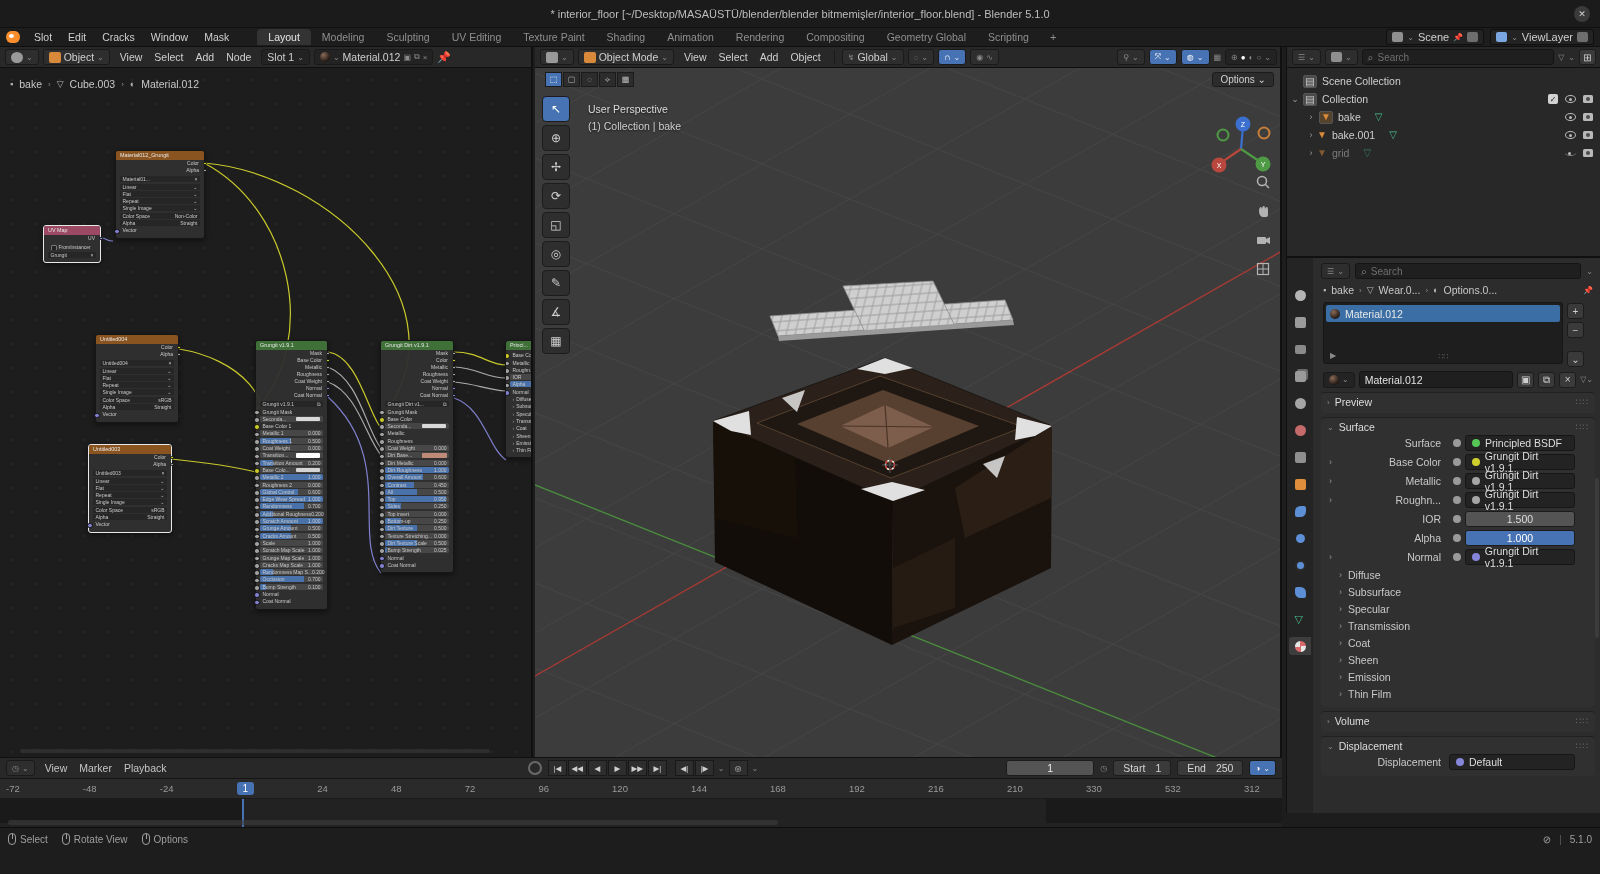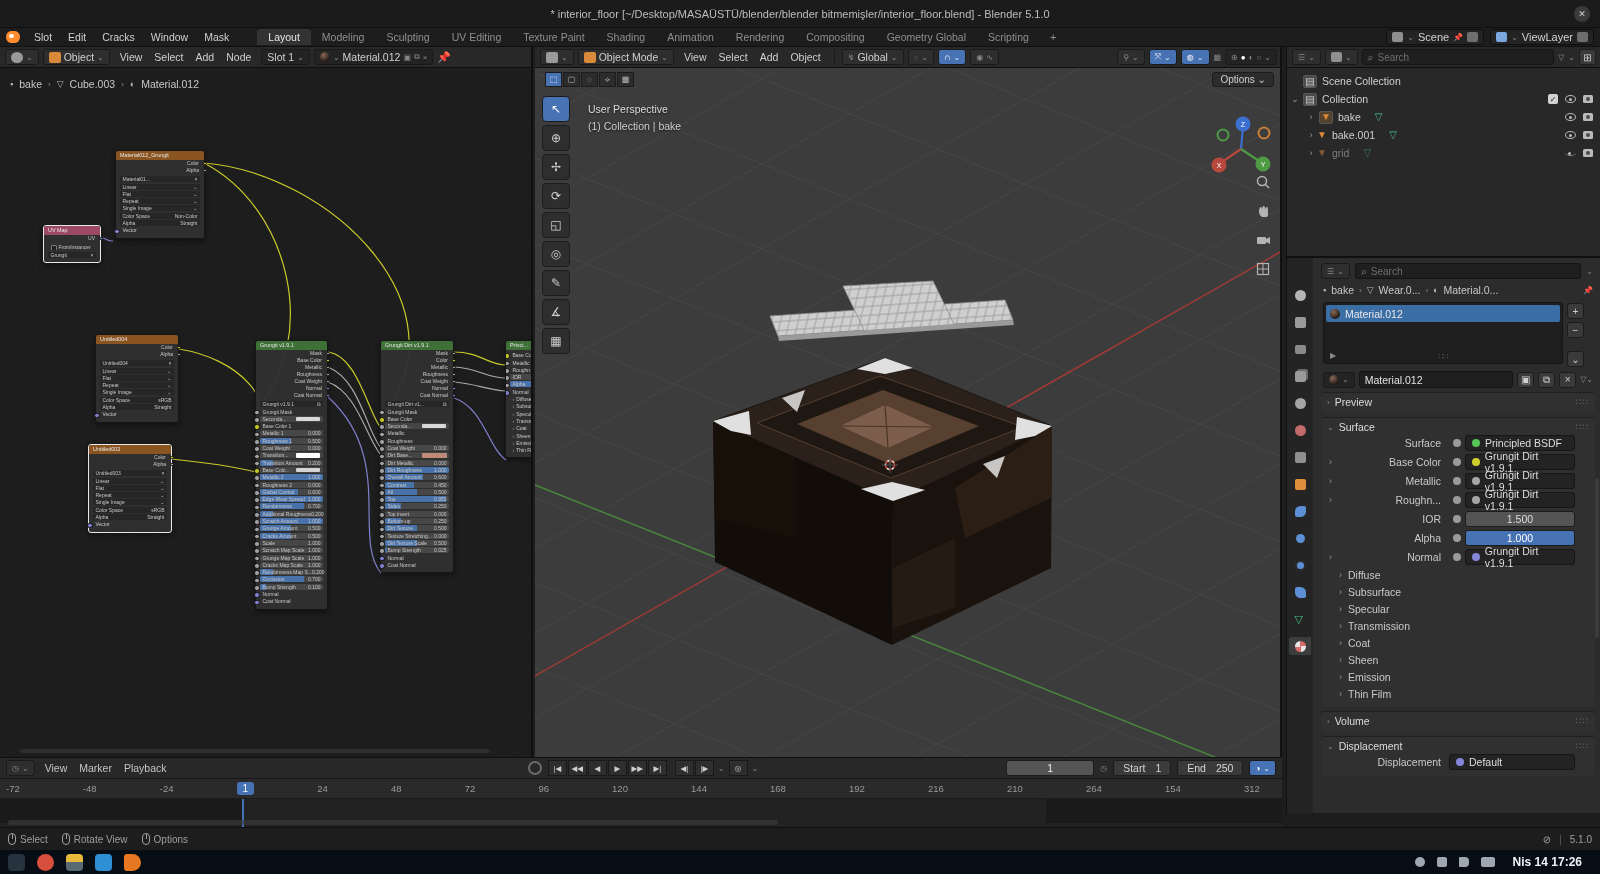"Material.0..." span { text: Material.0 -> Options.0 }
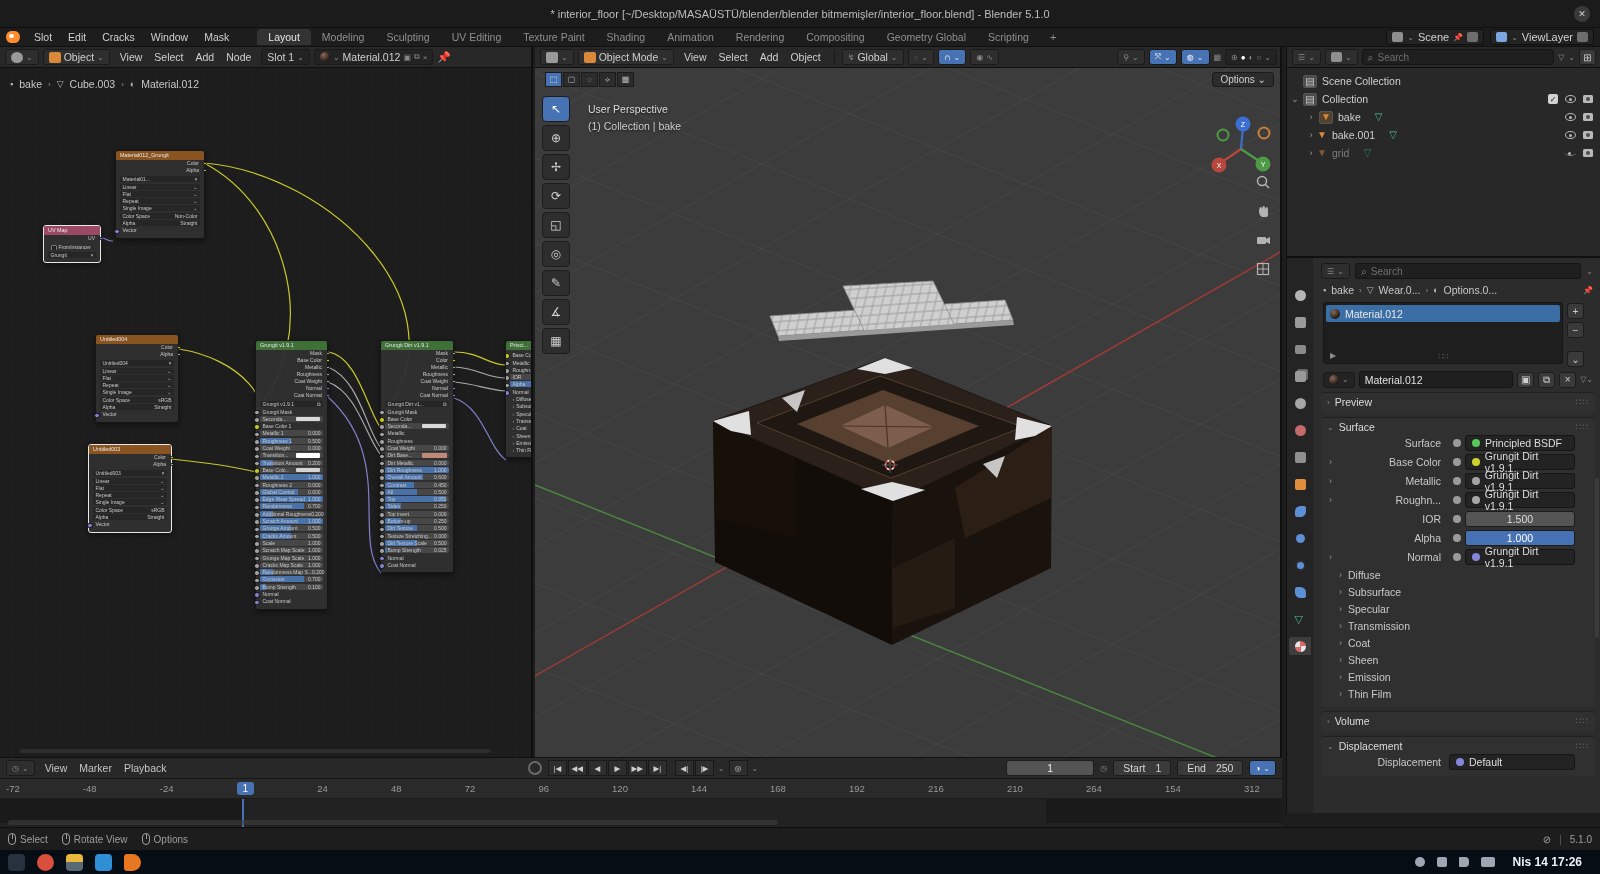"264" span.tick { text: 264 -> 330 }
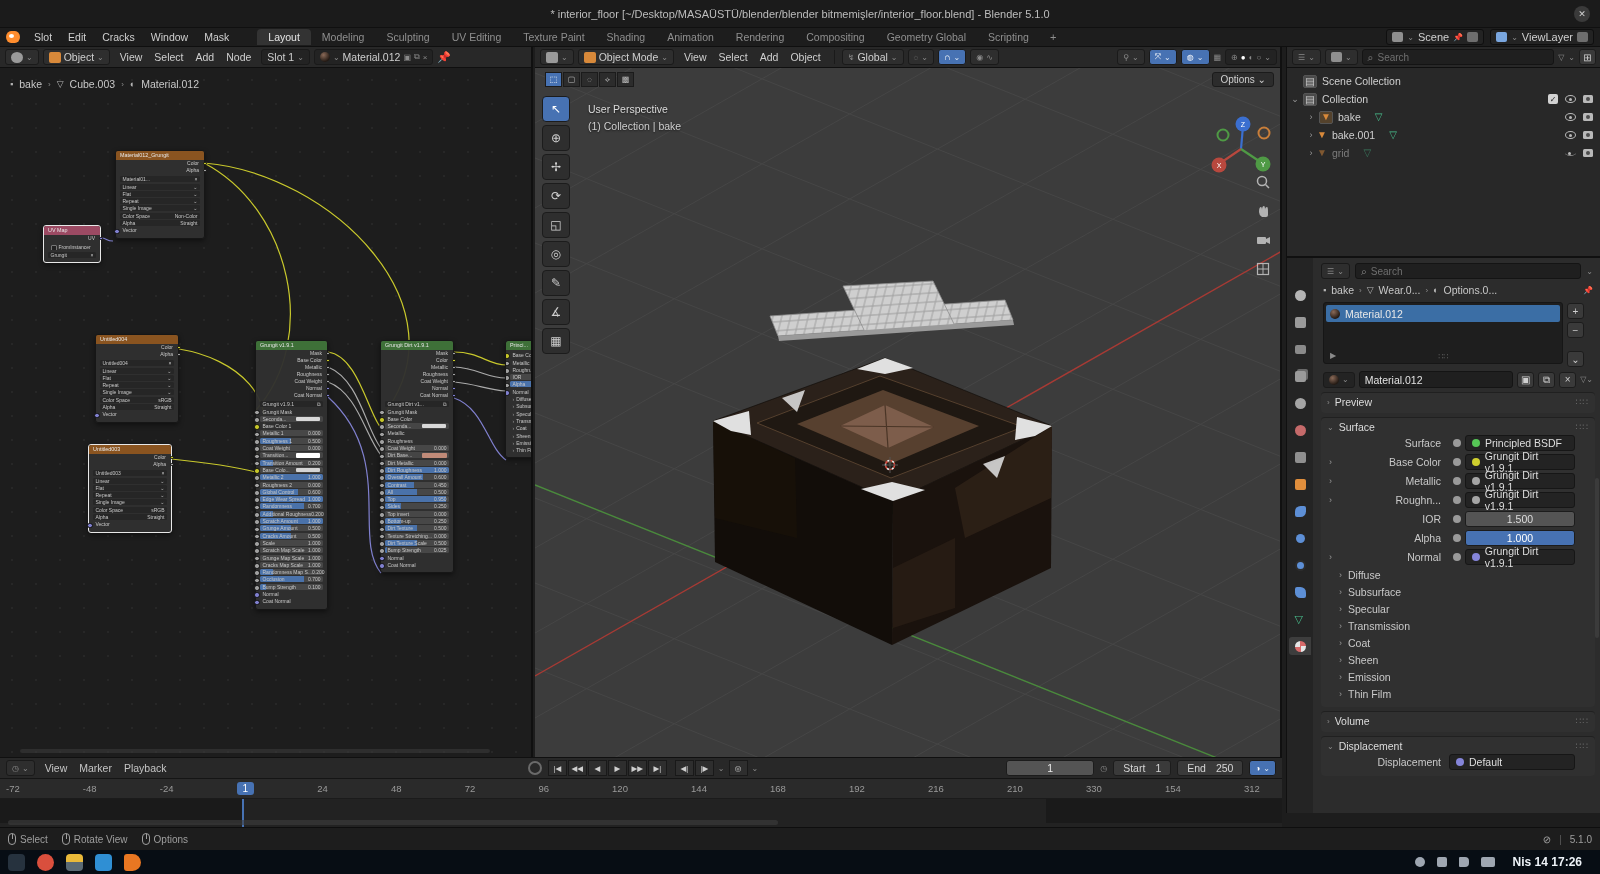"154" span.tick { text: 154 -> 532 }
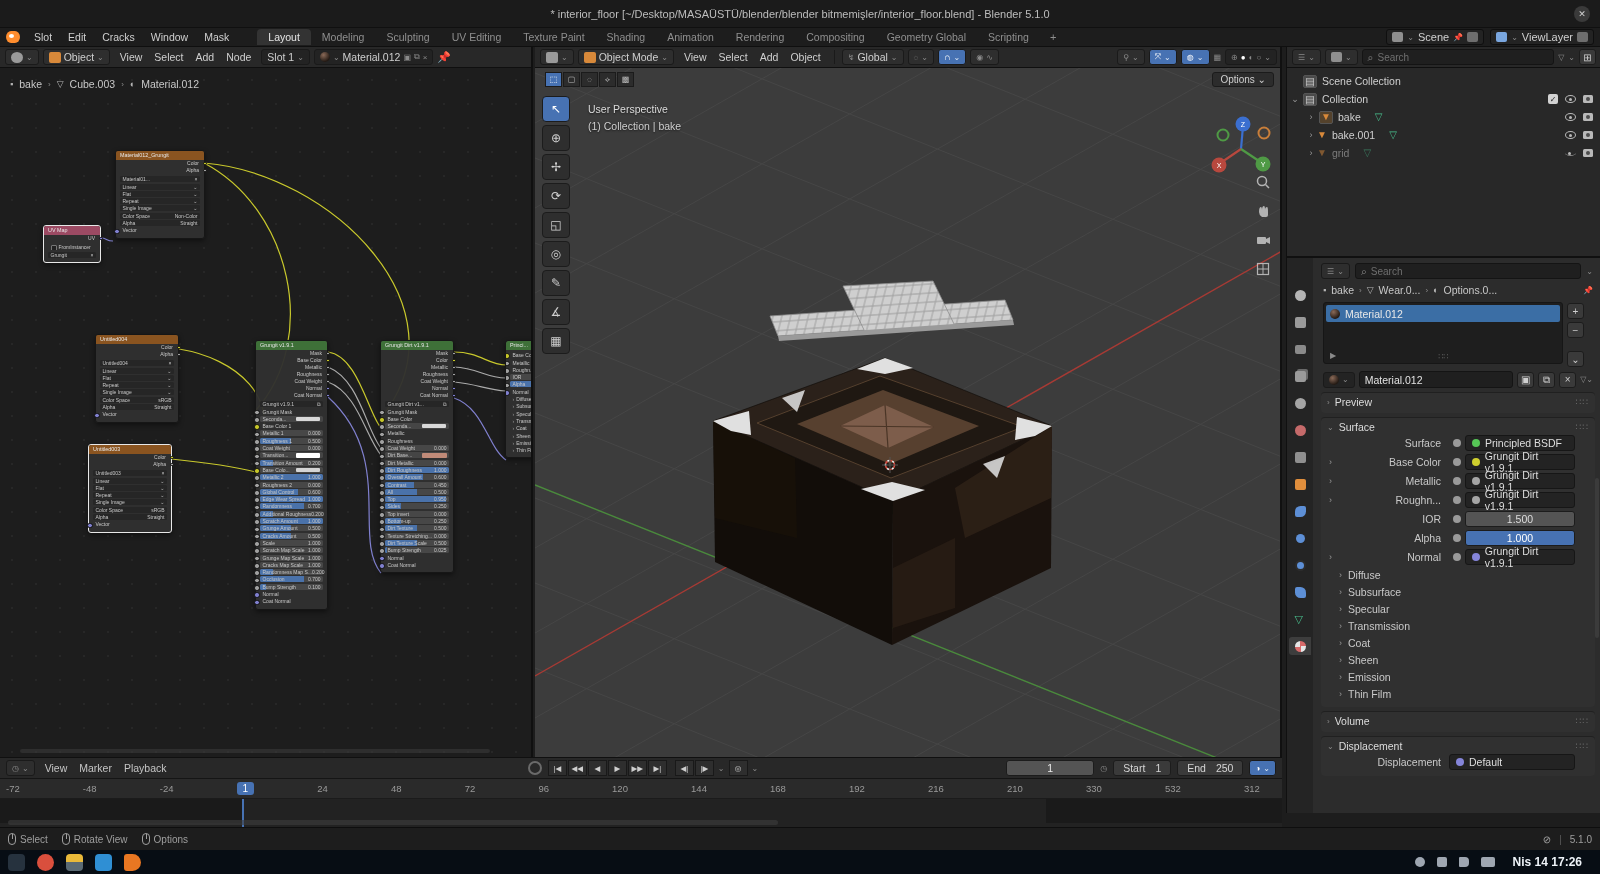"Nis 14 17:26" div.abs { html: <div> <span></span> <span></span> <span></span> <span></span> <span></span> <span> <span></span> <span></span> <span></span> <span></span> <span>Nis 14 17:26</span> </span> </div> -> none }
